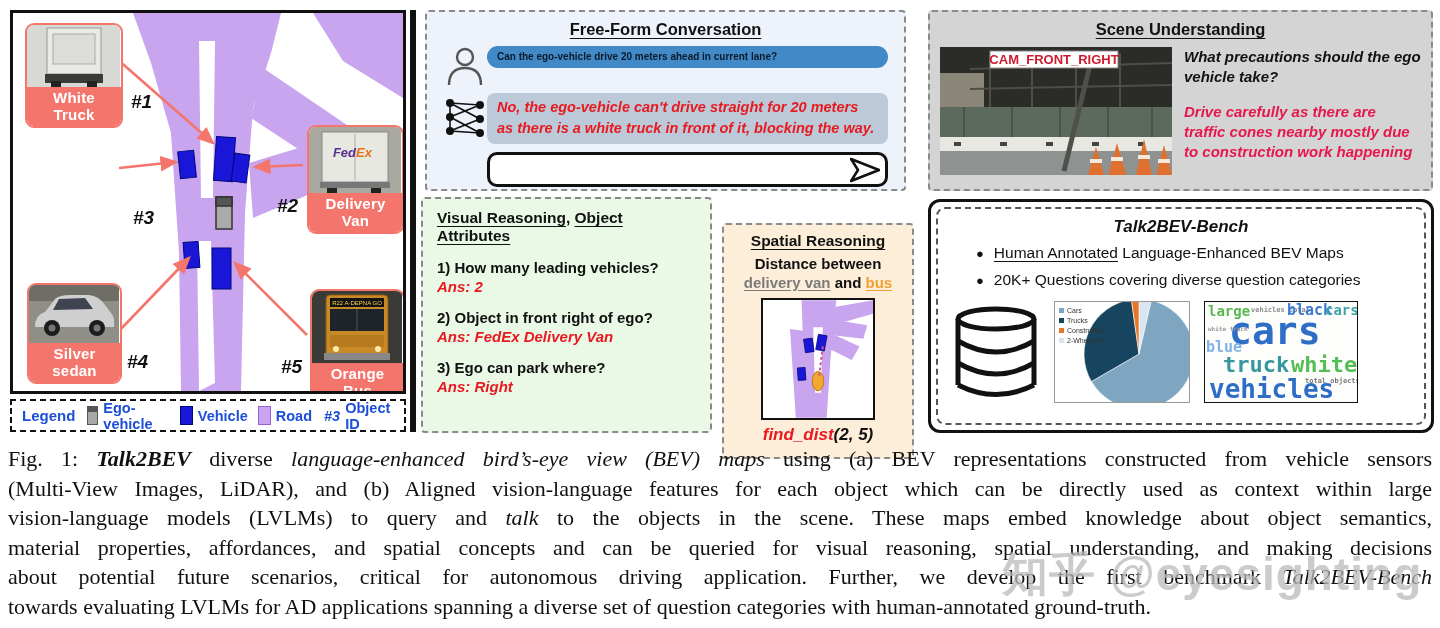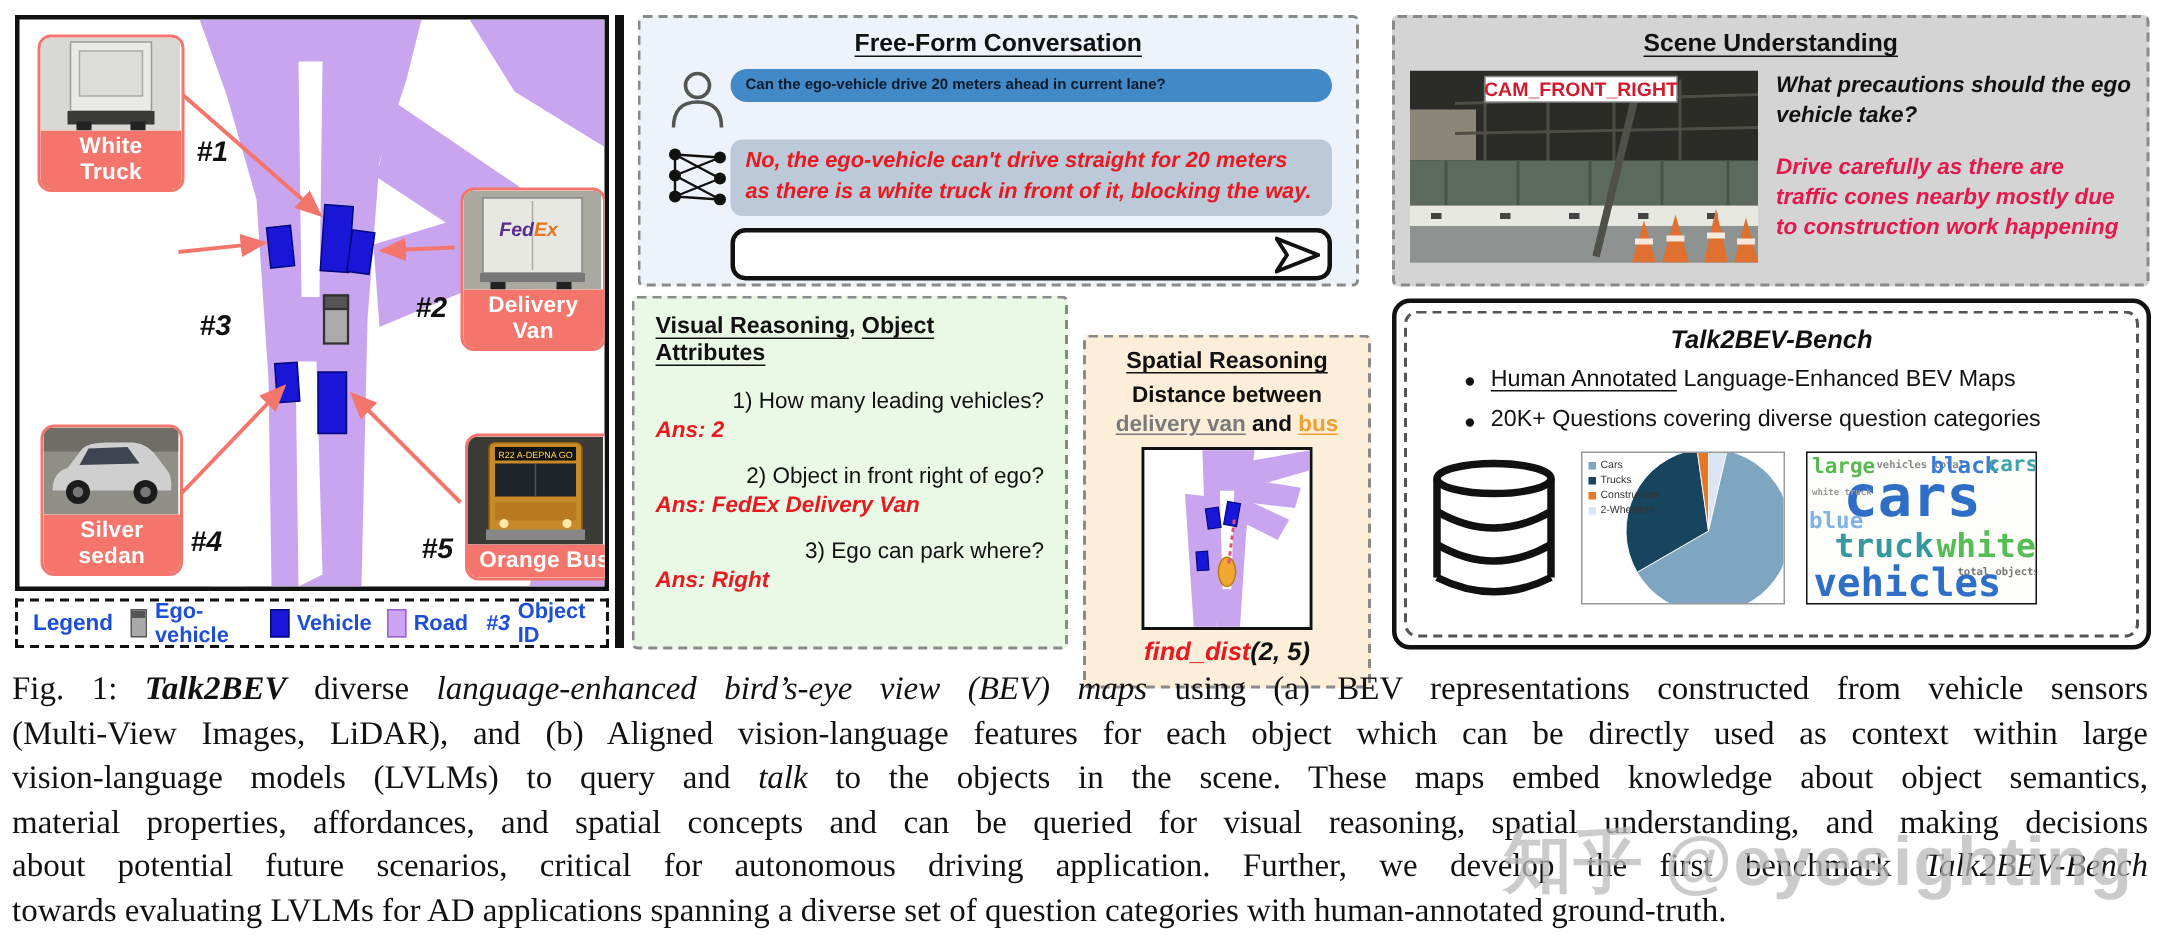"1) How many leading vehicles?" .vr-q { font-weight: normal -> bold; text-align: right -> none }
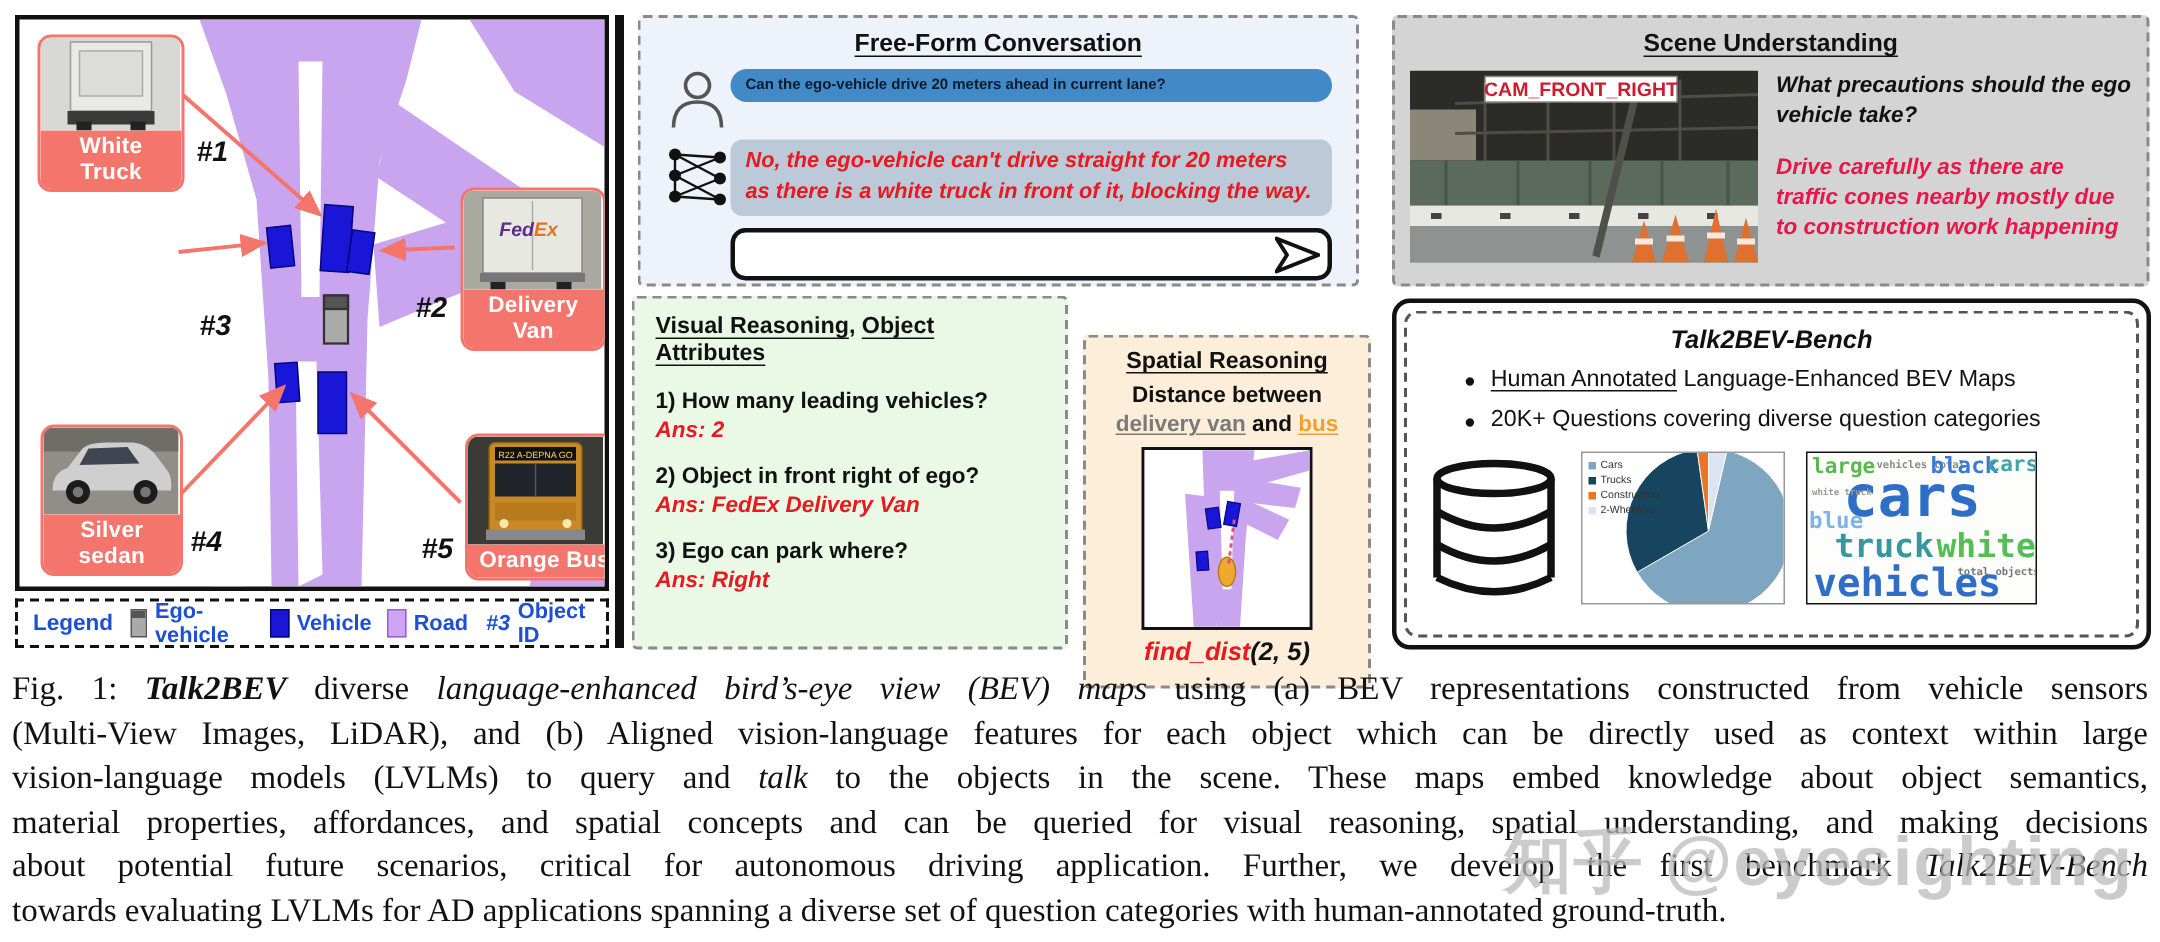"Orange Bus" div.veh-card { width: 106px -> 95px }
